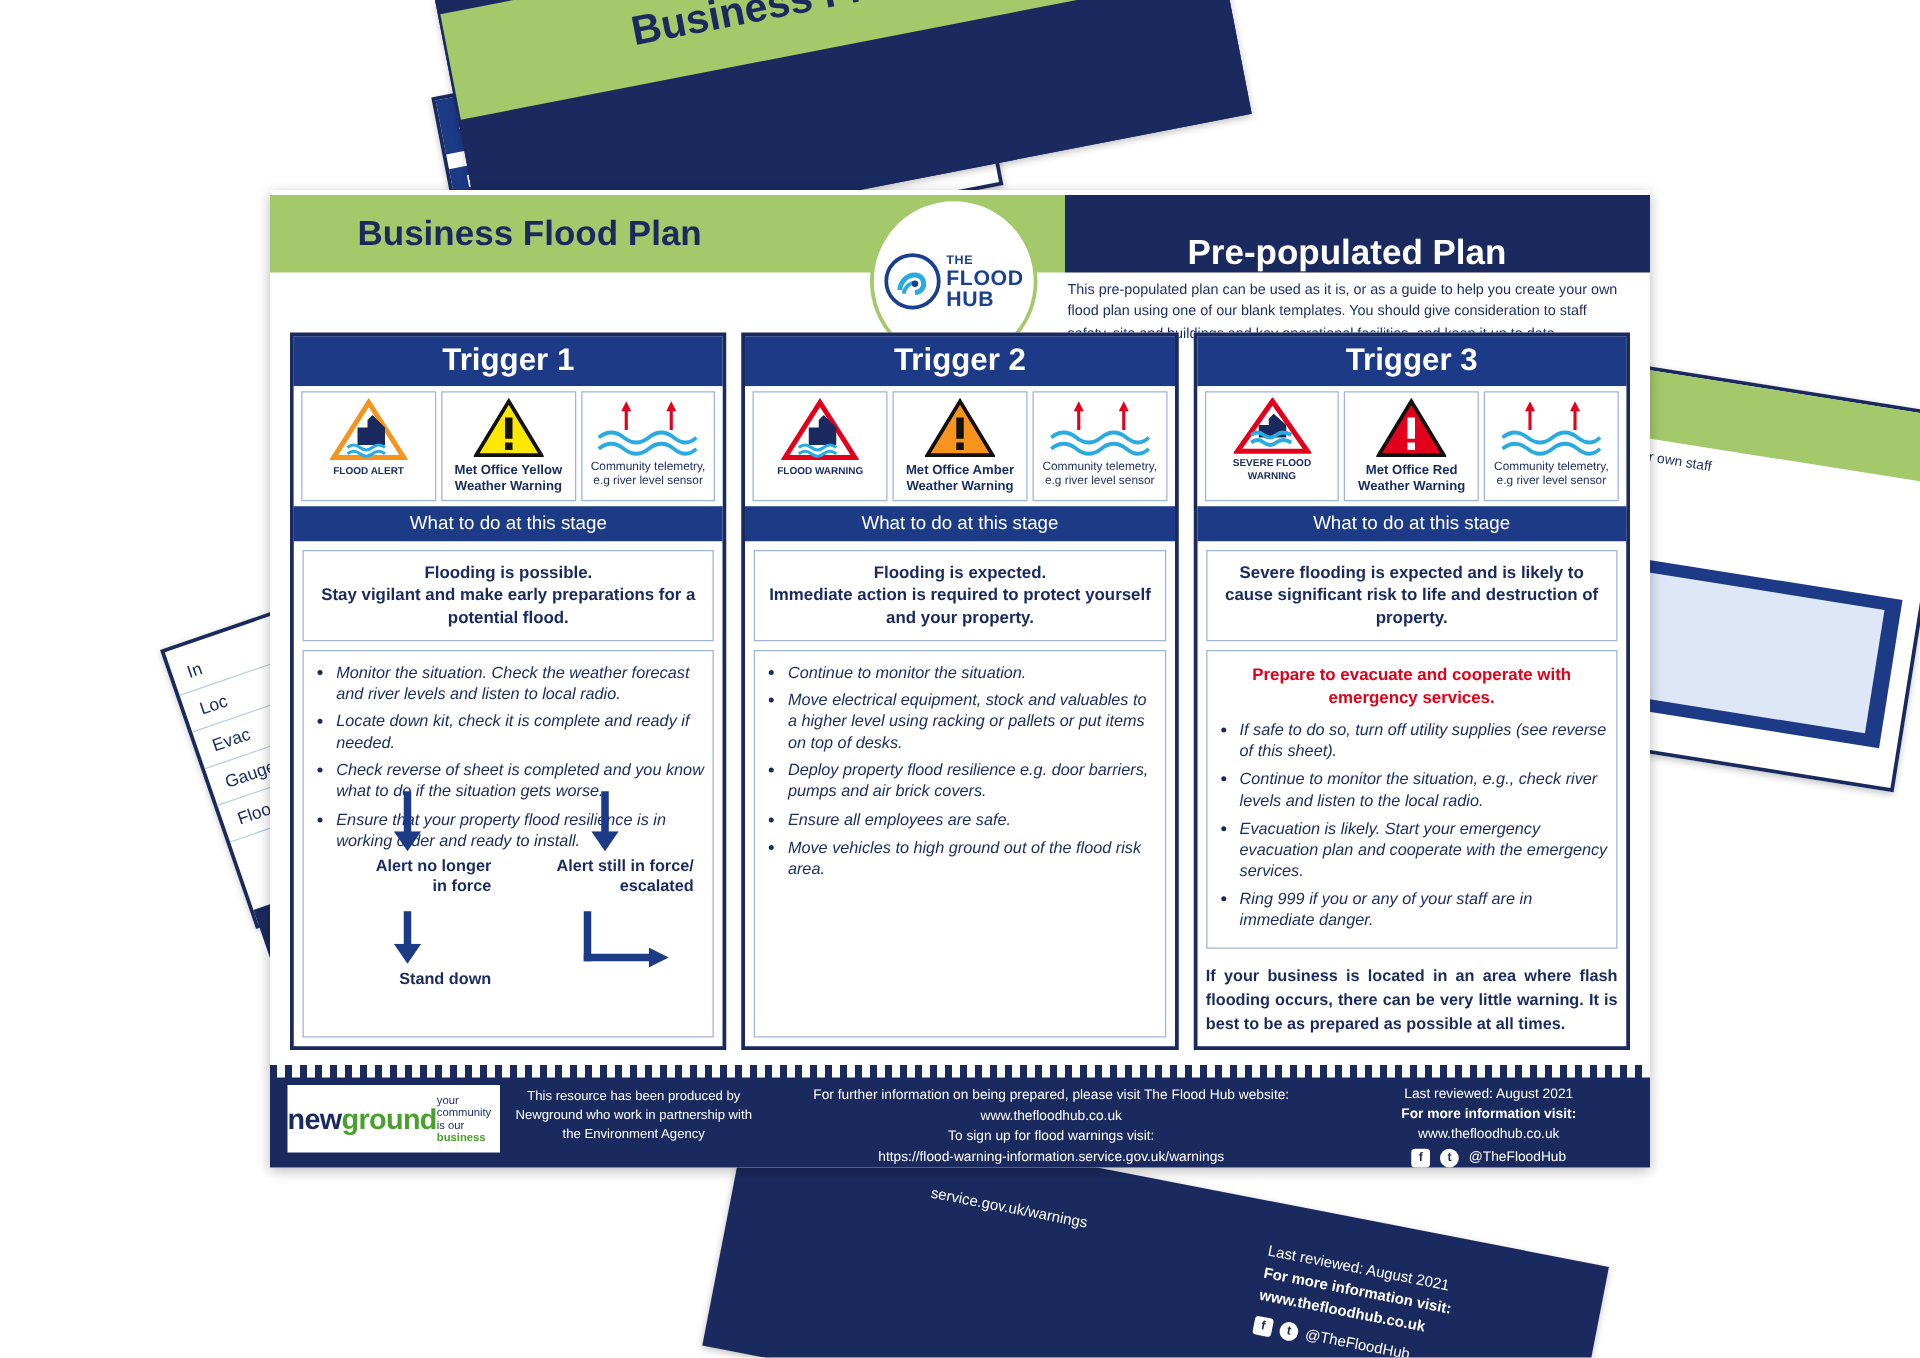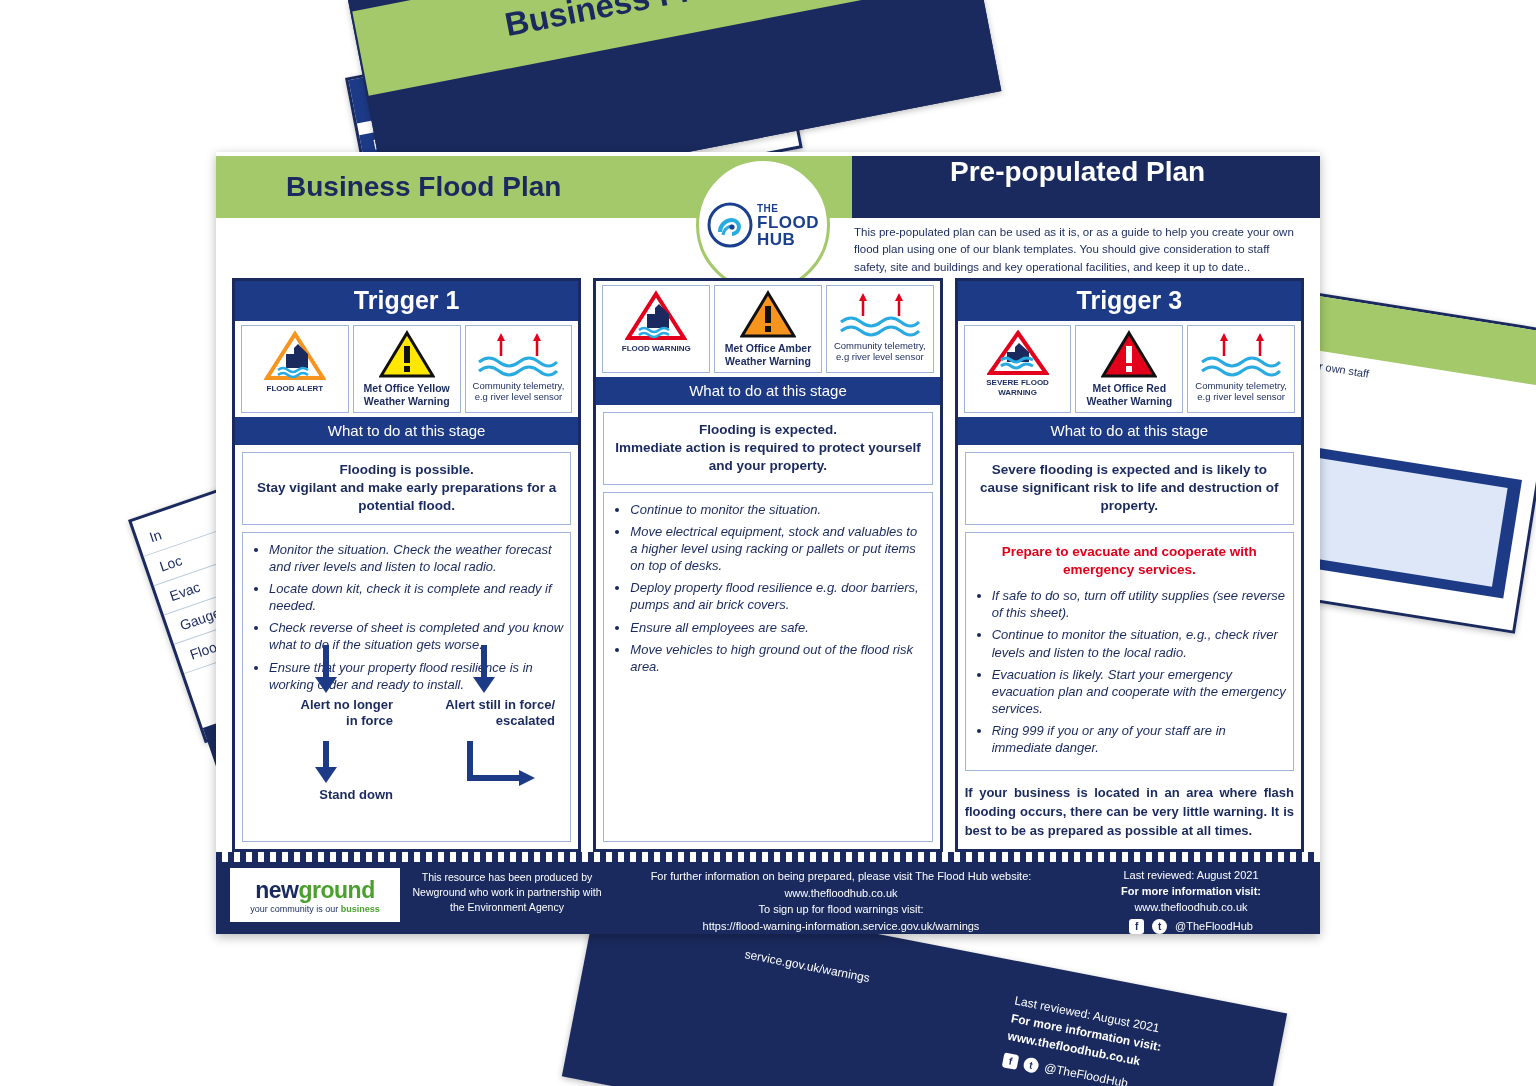"Pre-populated Plan" .hdr .navy { align-items: flex-start -> flex-end }
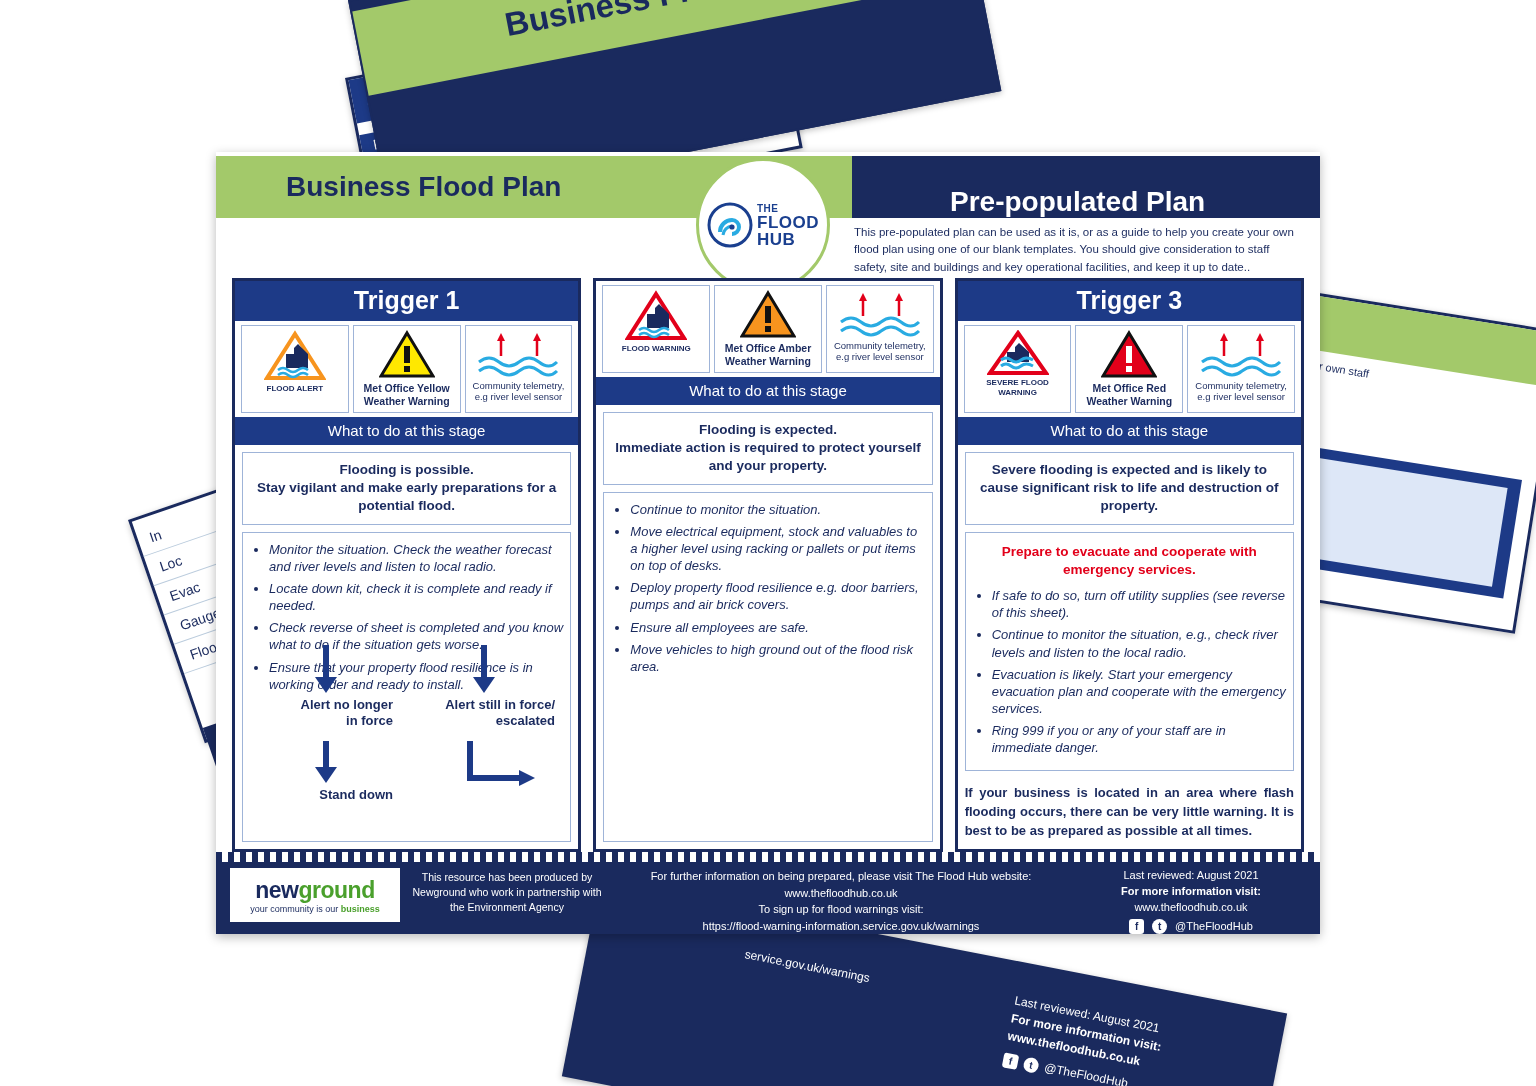"Trigger 1" .cols { top: 126px -> 114px }
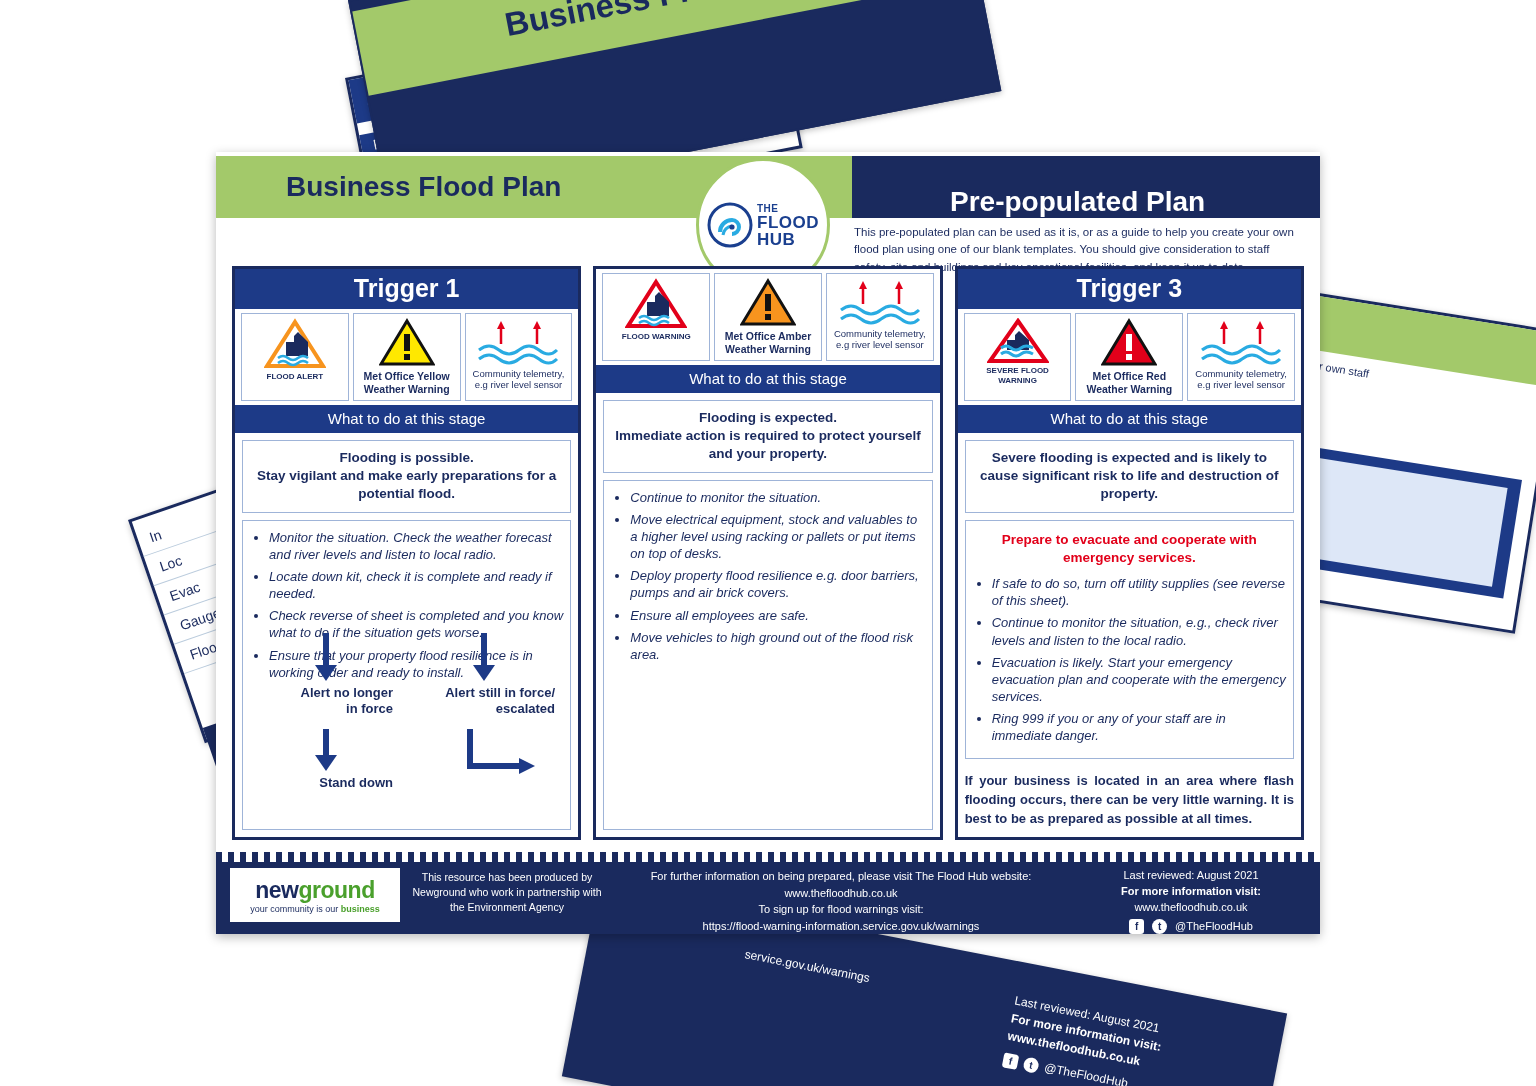"Trigger 2" div.cap { html: none -> <div>Trigger 2</div> }
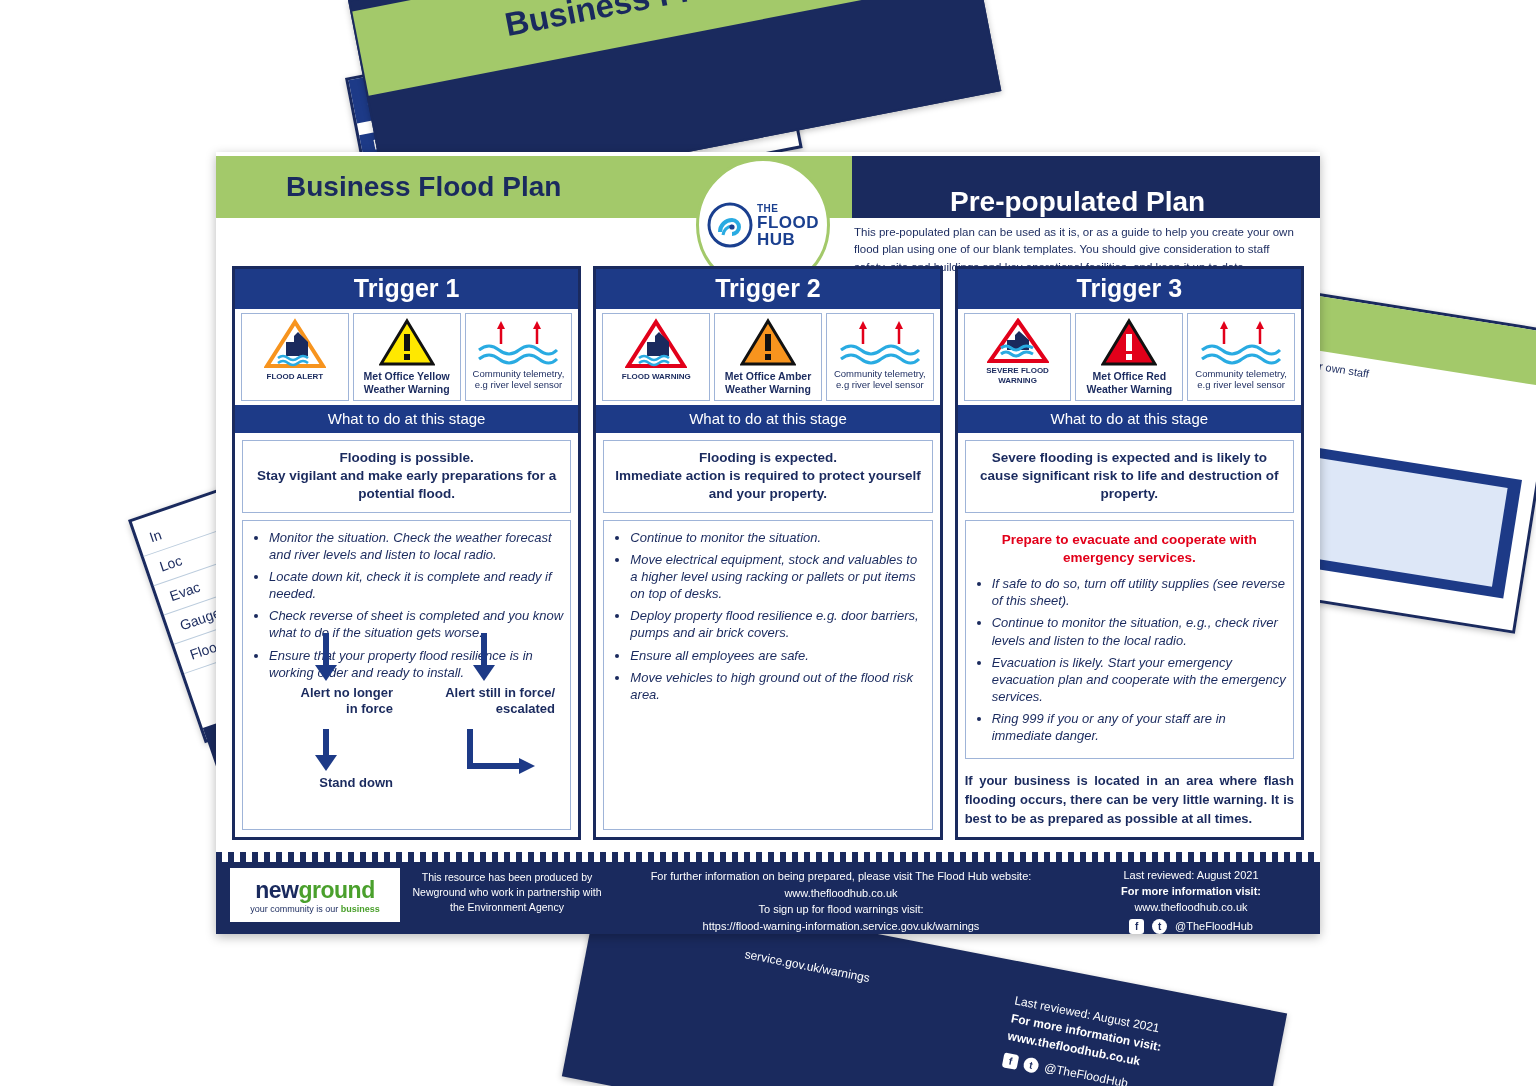"newground" .f1 { flex-direction: column -> none }
